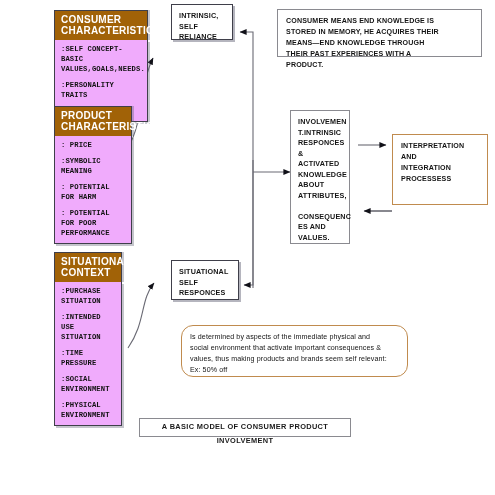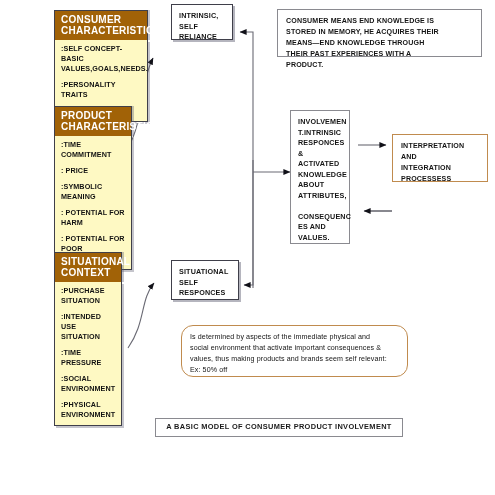":SELF CONCEPT- BASIC VALUES,GOALS,NEEDS." .stack .body { background: #fef9c3 -> #f0abfc; font-family: none -> Liberation Mono, monospace }
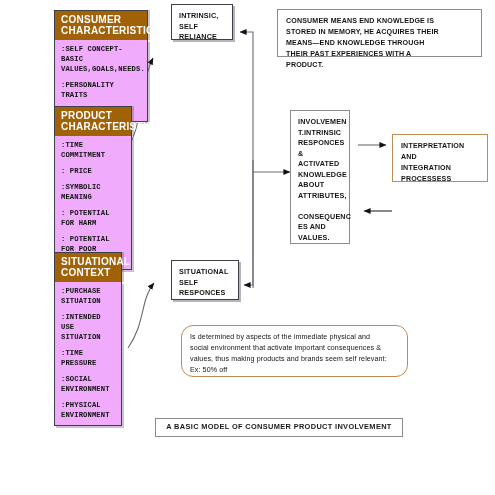":TIME COMMITMENT" div.li { html: <div>:TIME COMMITMENT</div> -> none }
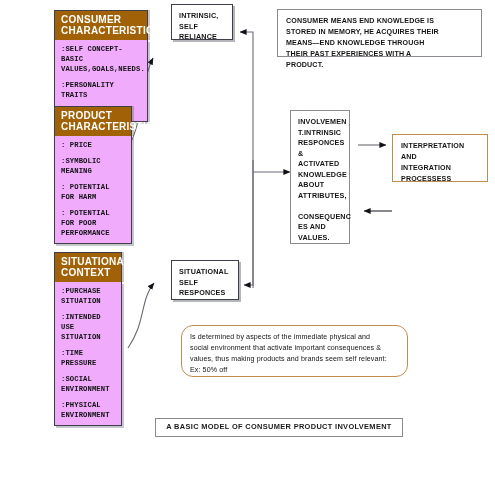"INTERPRETATION" #interpretation-box { height: 48px -> 71px }
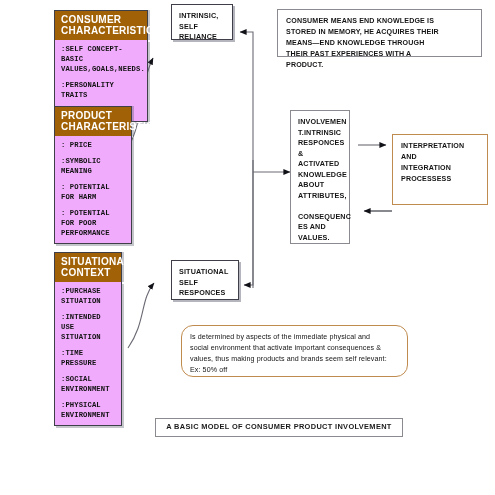"A BASIC MODEL OF CONSUMER" #caption-box { left: 155px -> 139px; width: 248px -> 212px }
